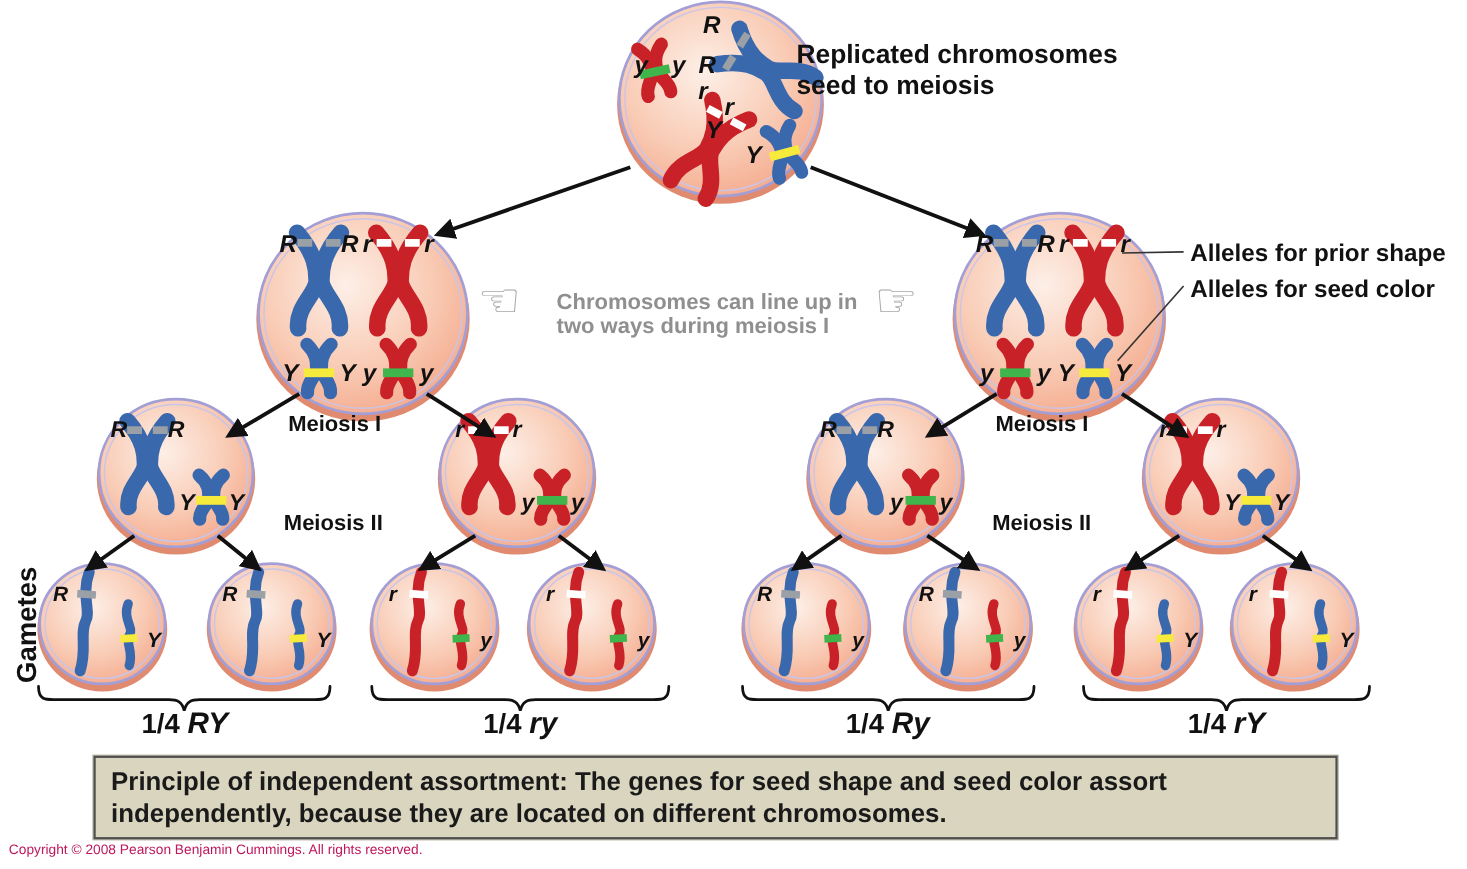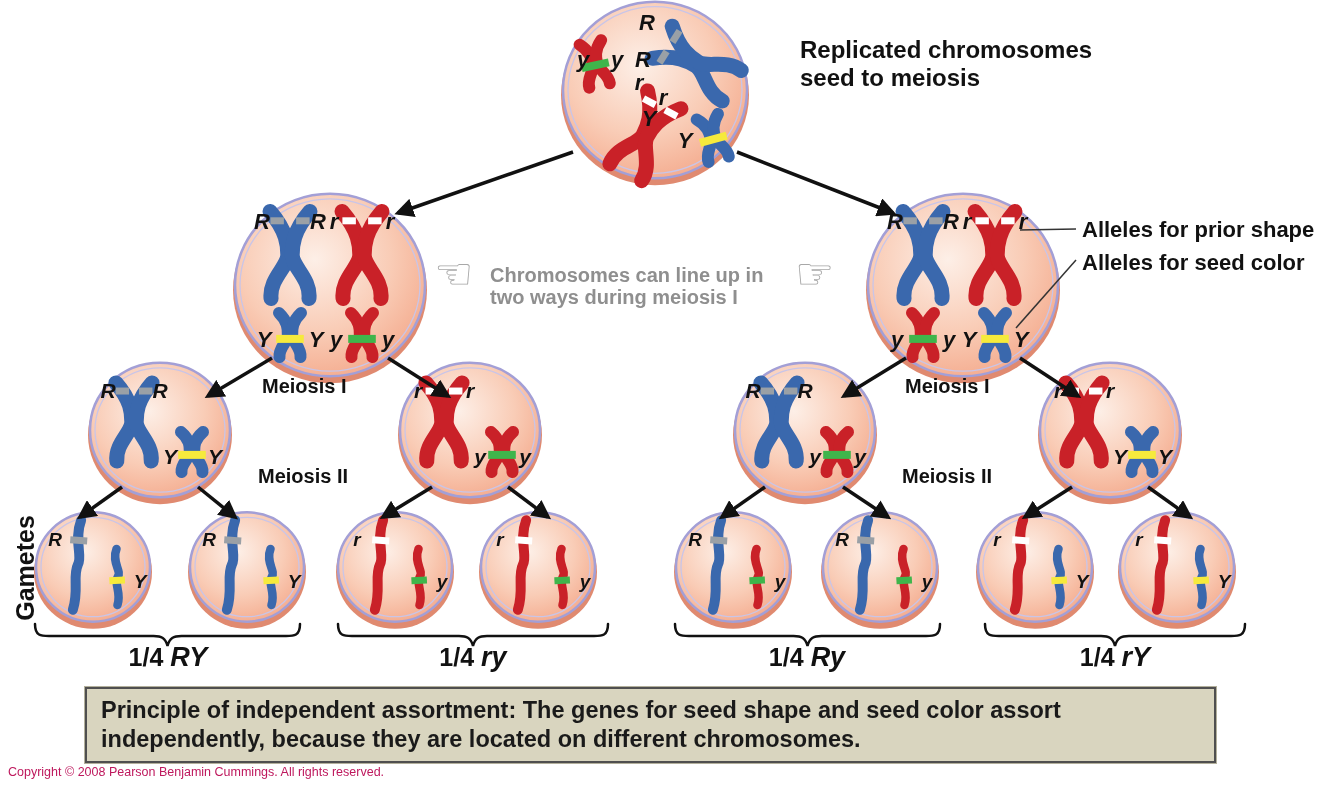"Replicated chromosomes" div.ov { left: 800px -> 724px }
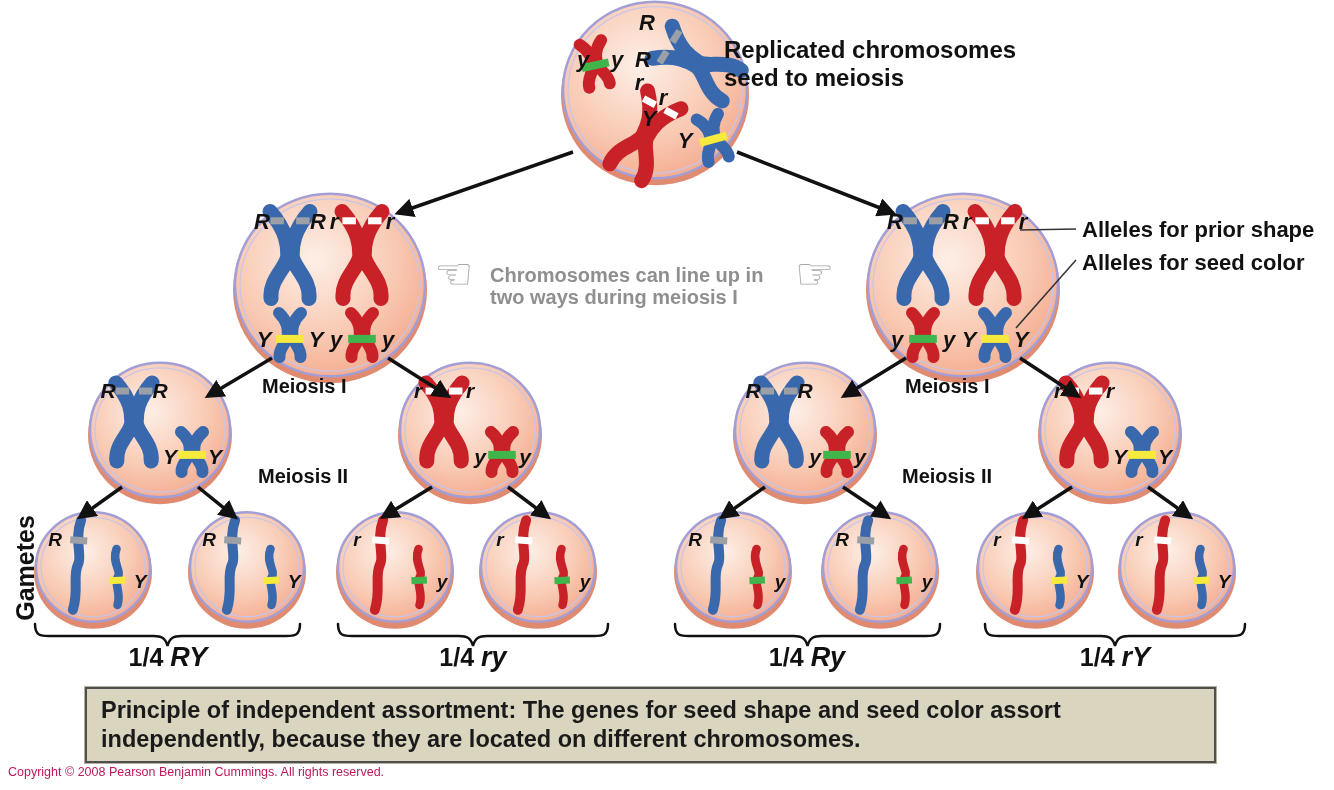"Chromosomes can line up in" div.ov { left: 490px -> 506px }
